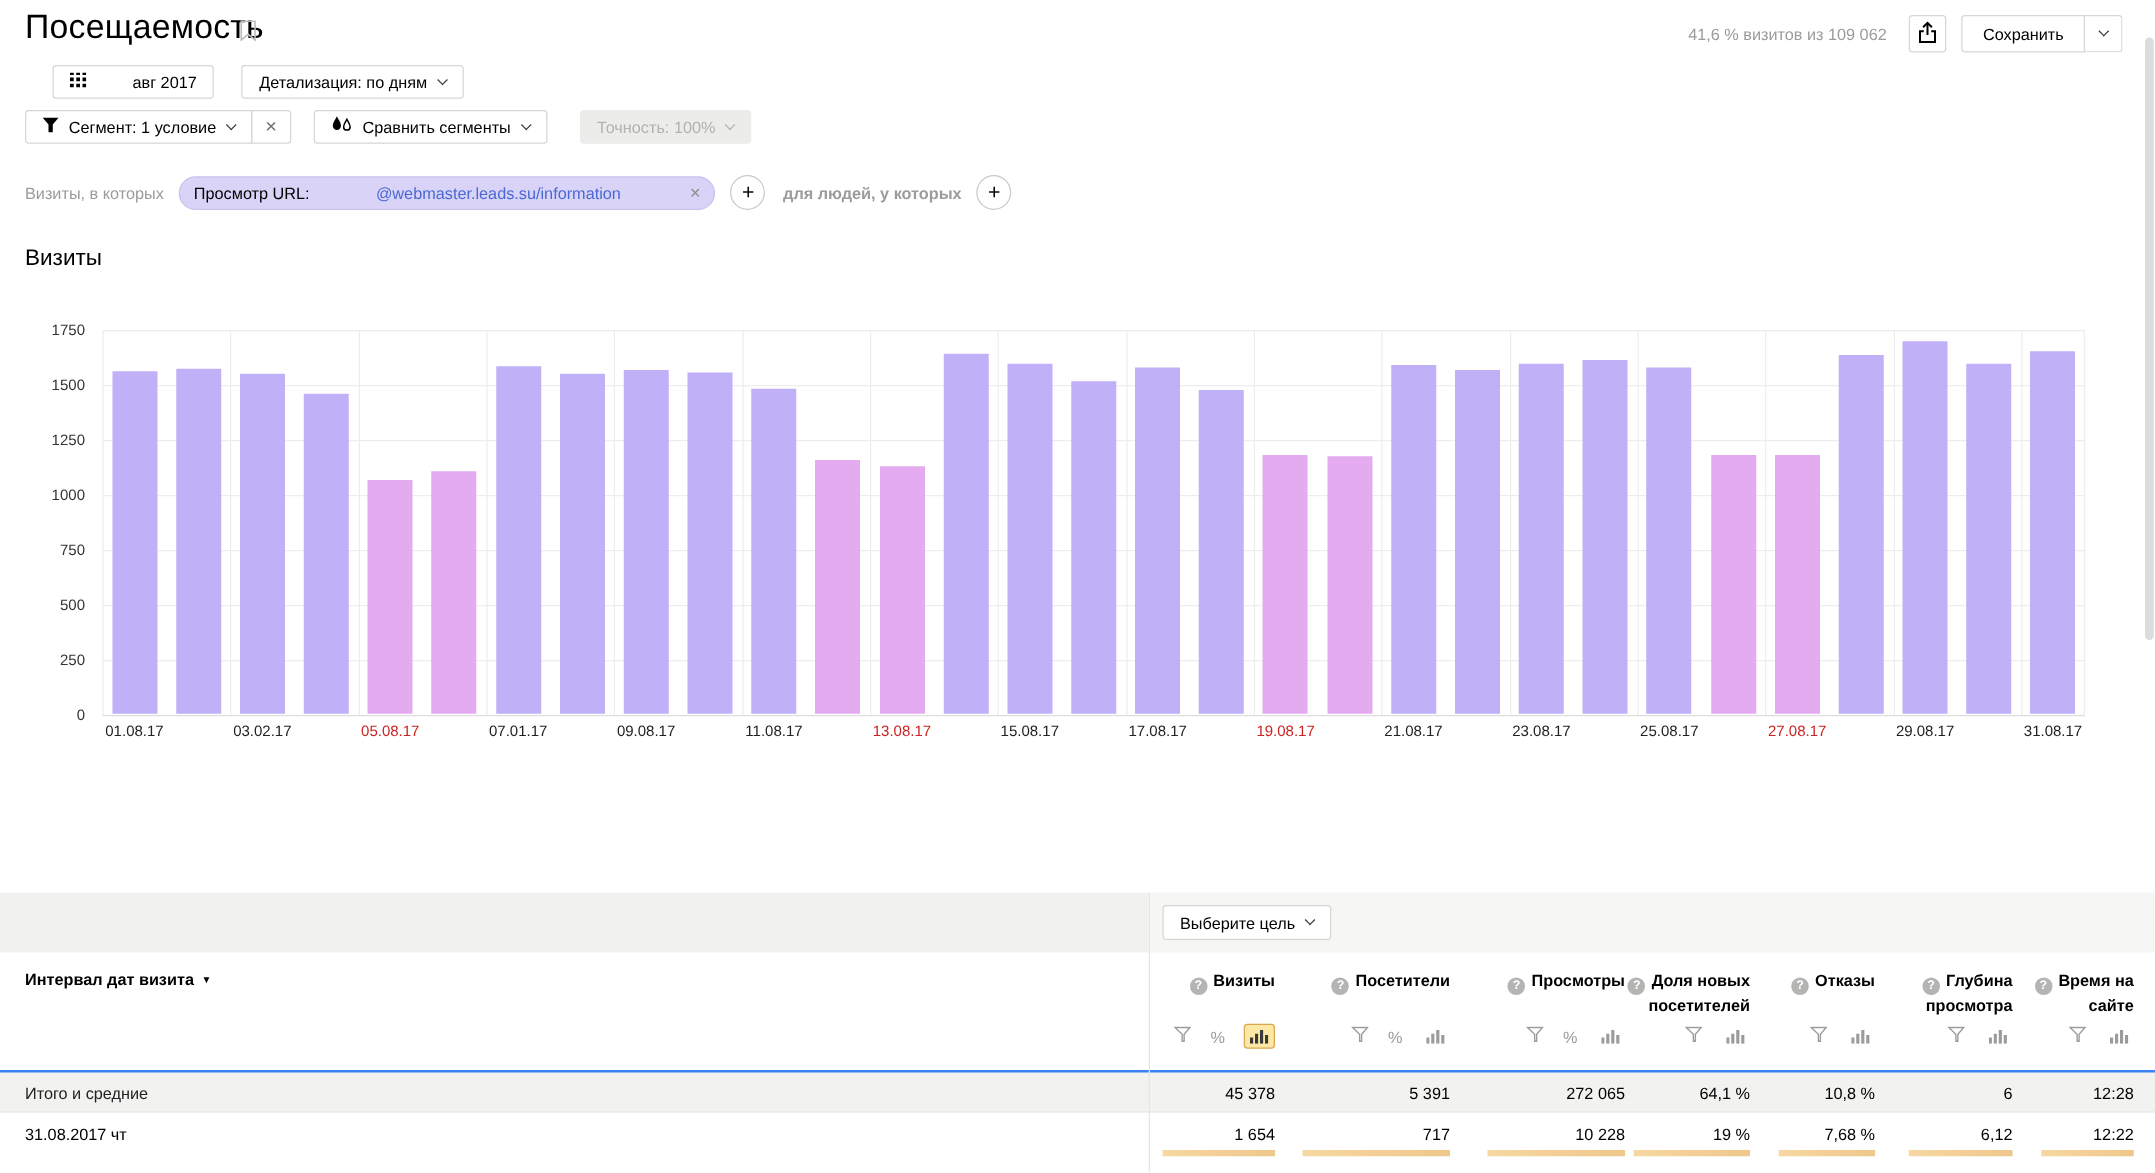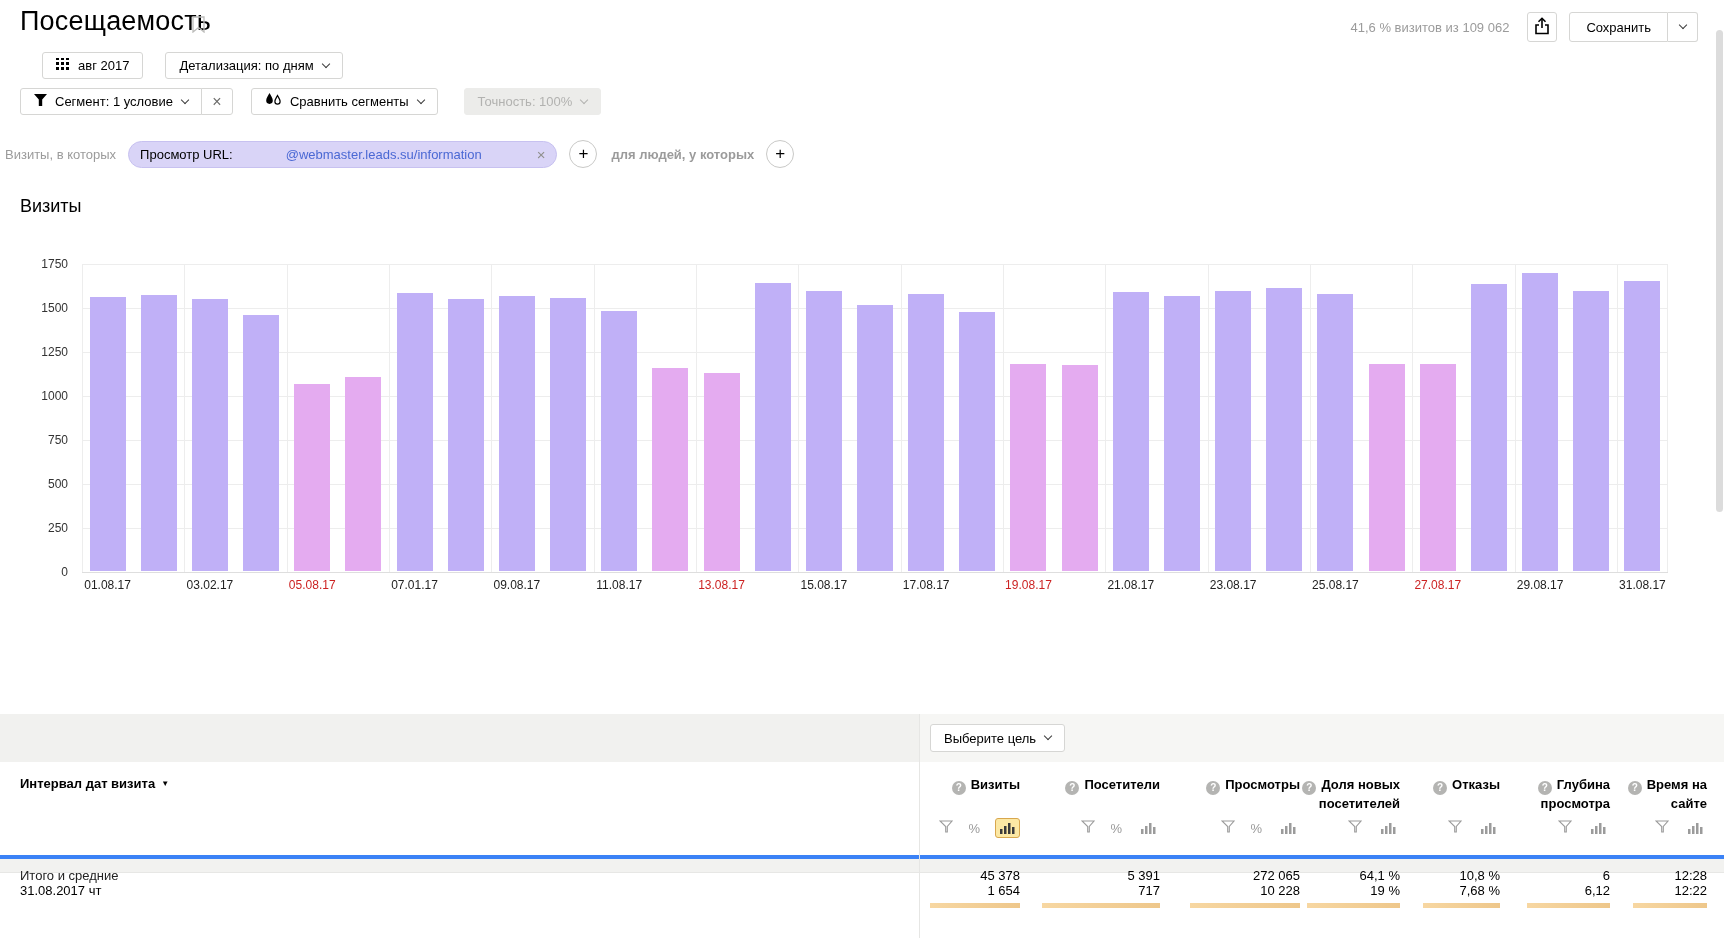"авг 2017" .date-btn { gap: none -> 28px }
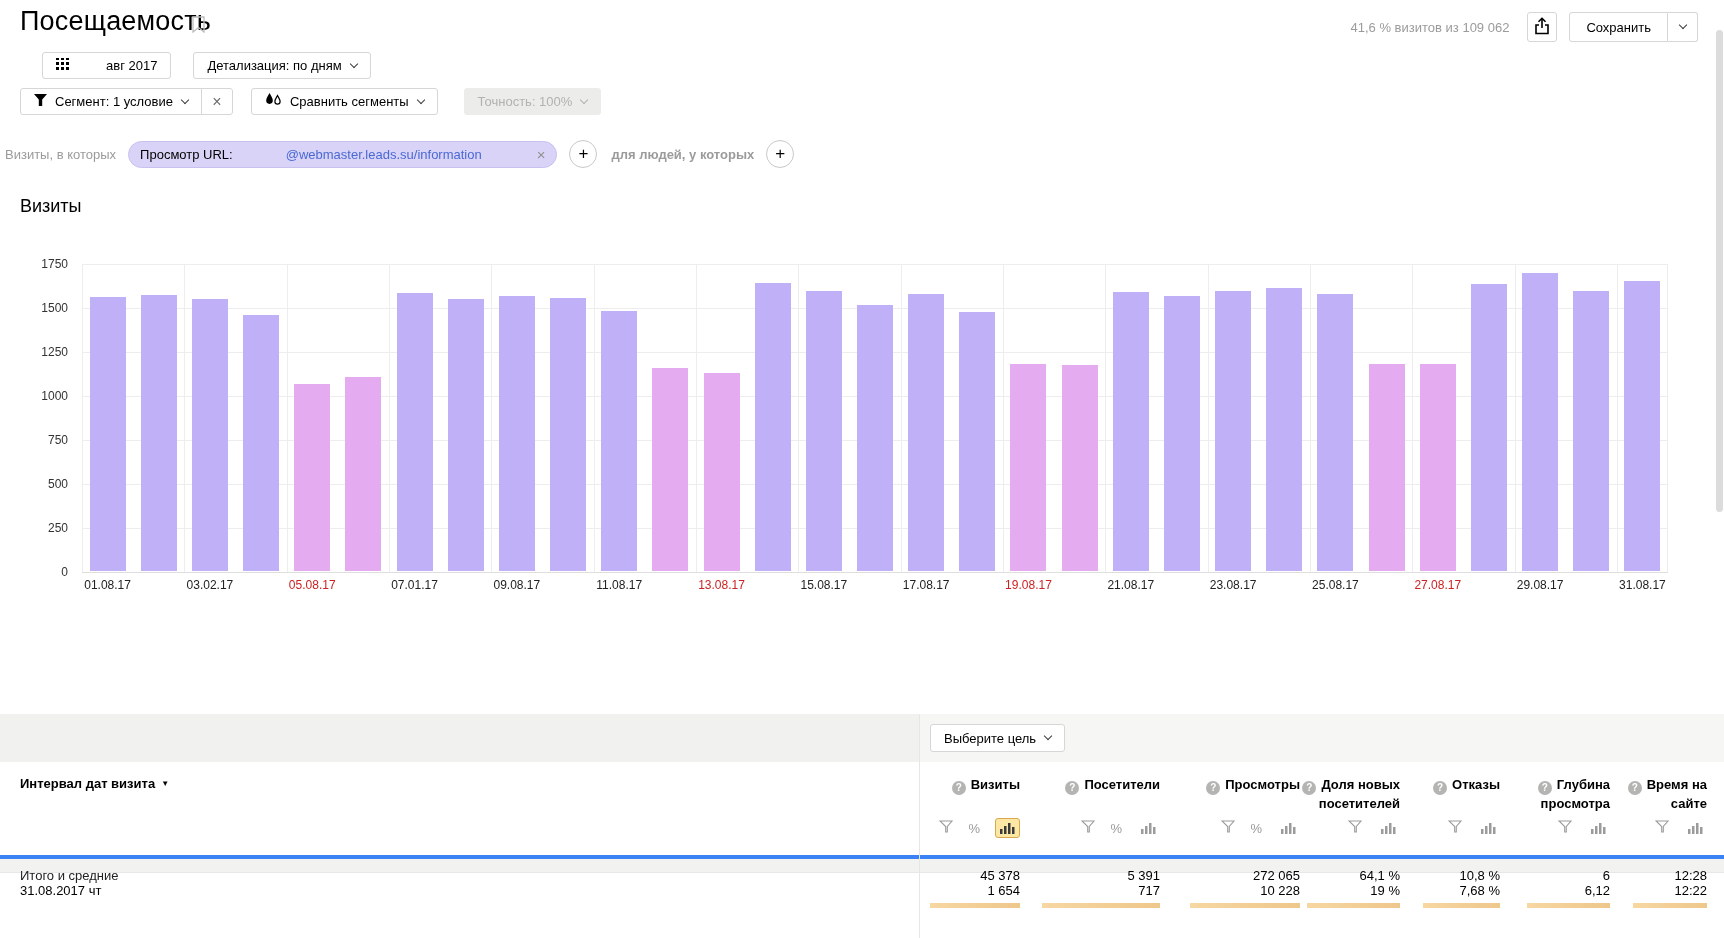"Визиты, в которых" .filter-row { left: 5px -> 20px }
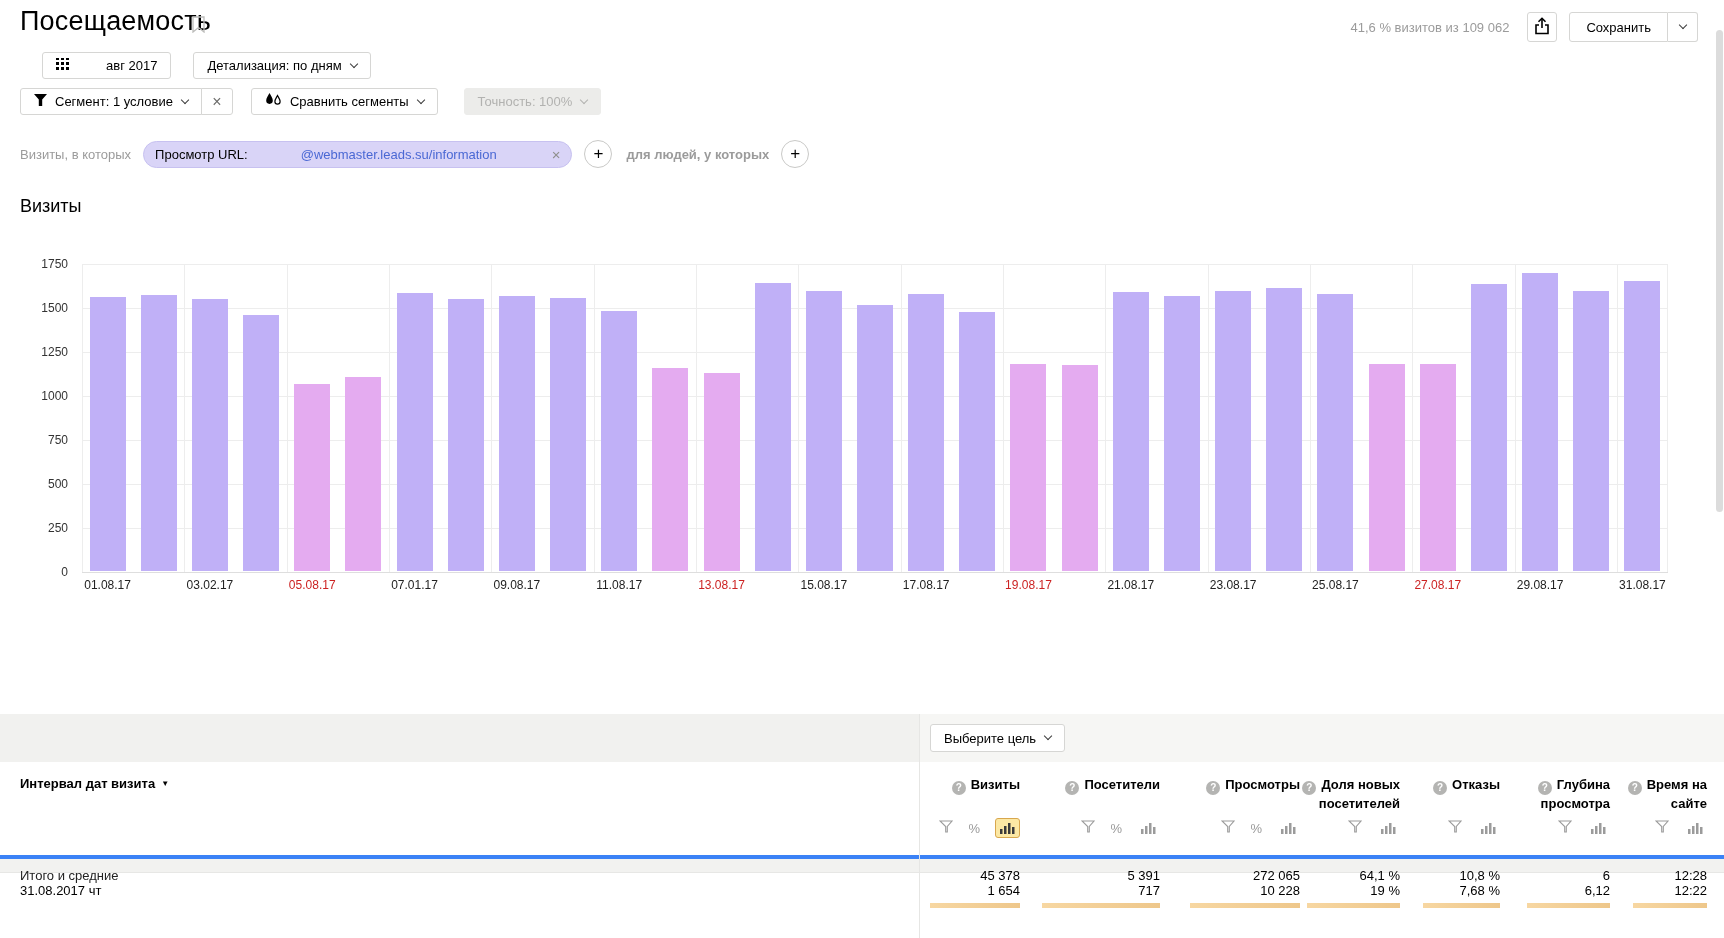"Итого и средние" .totals-row { border-top: 4px solid #3b82f6 -> 2px solid #3b82f6; height: 18px -> 34px }
